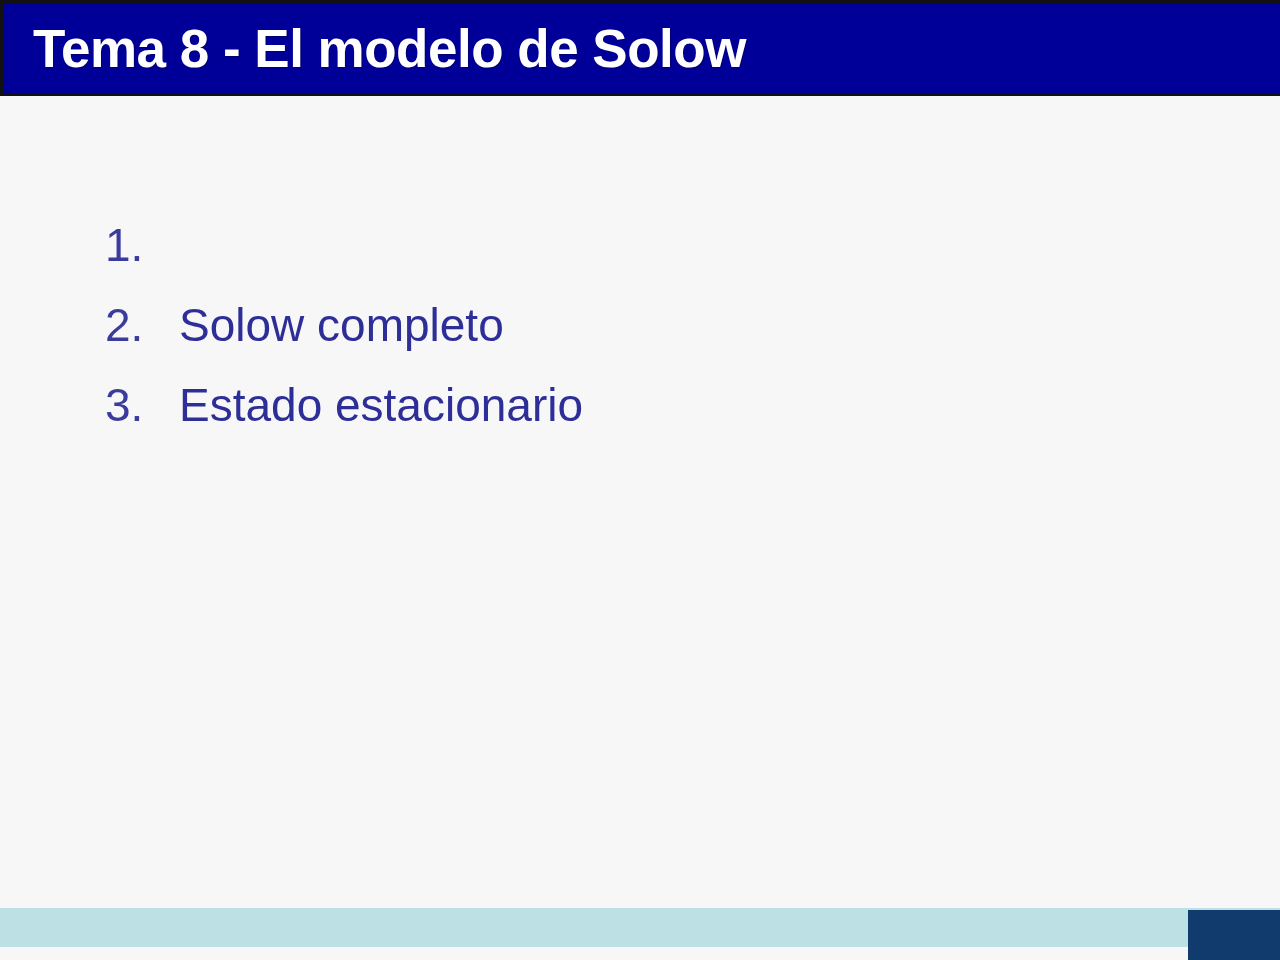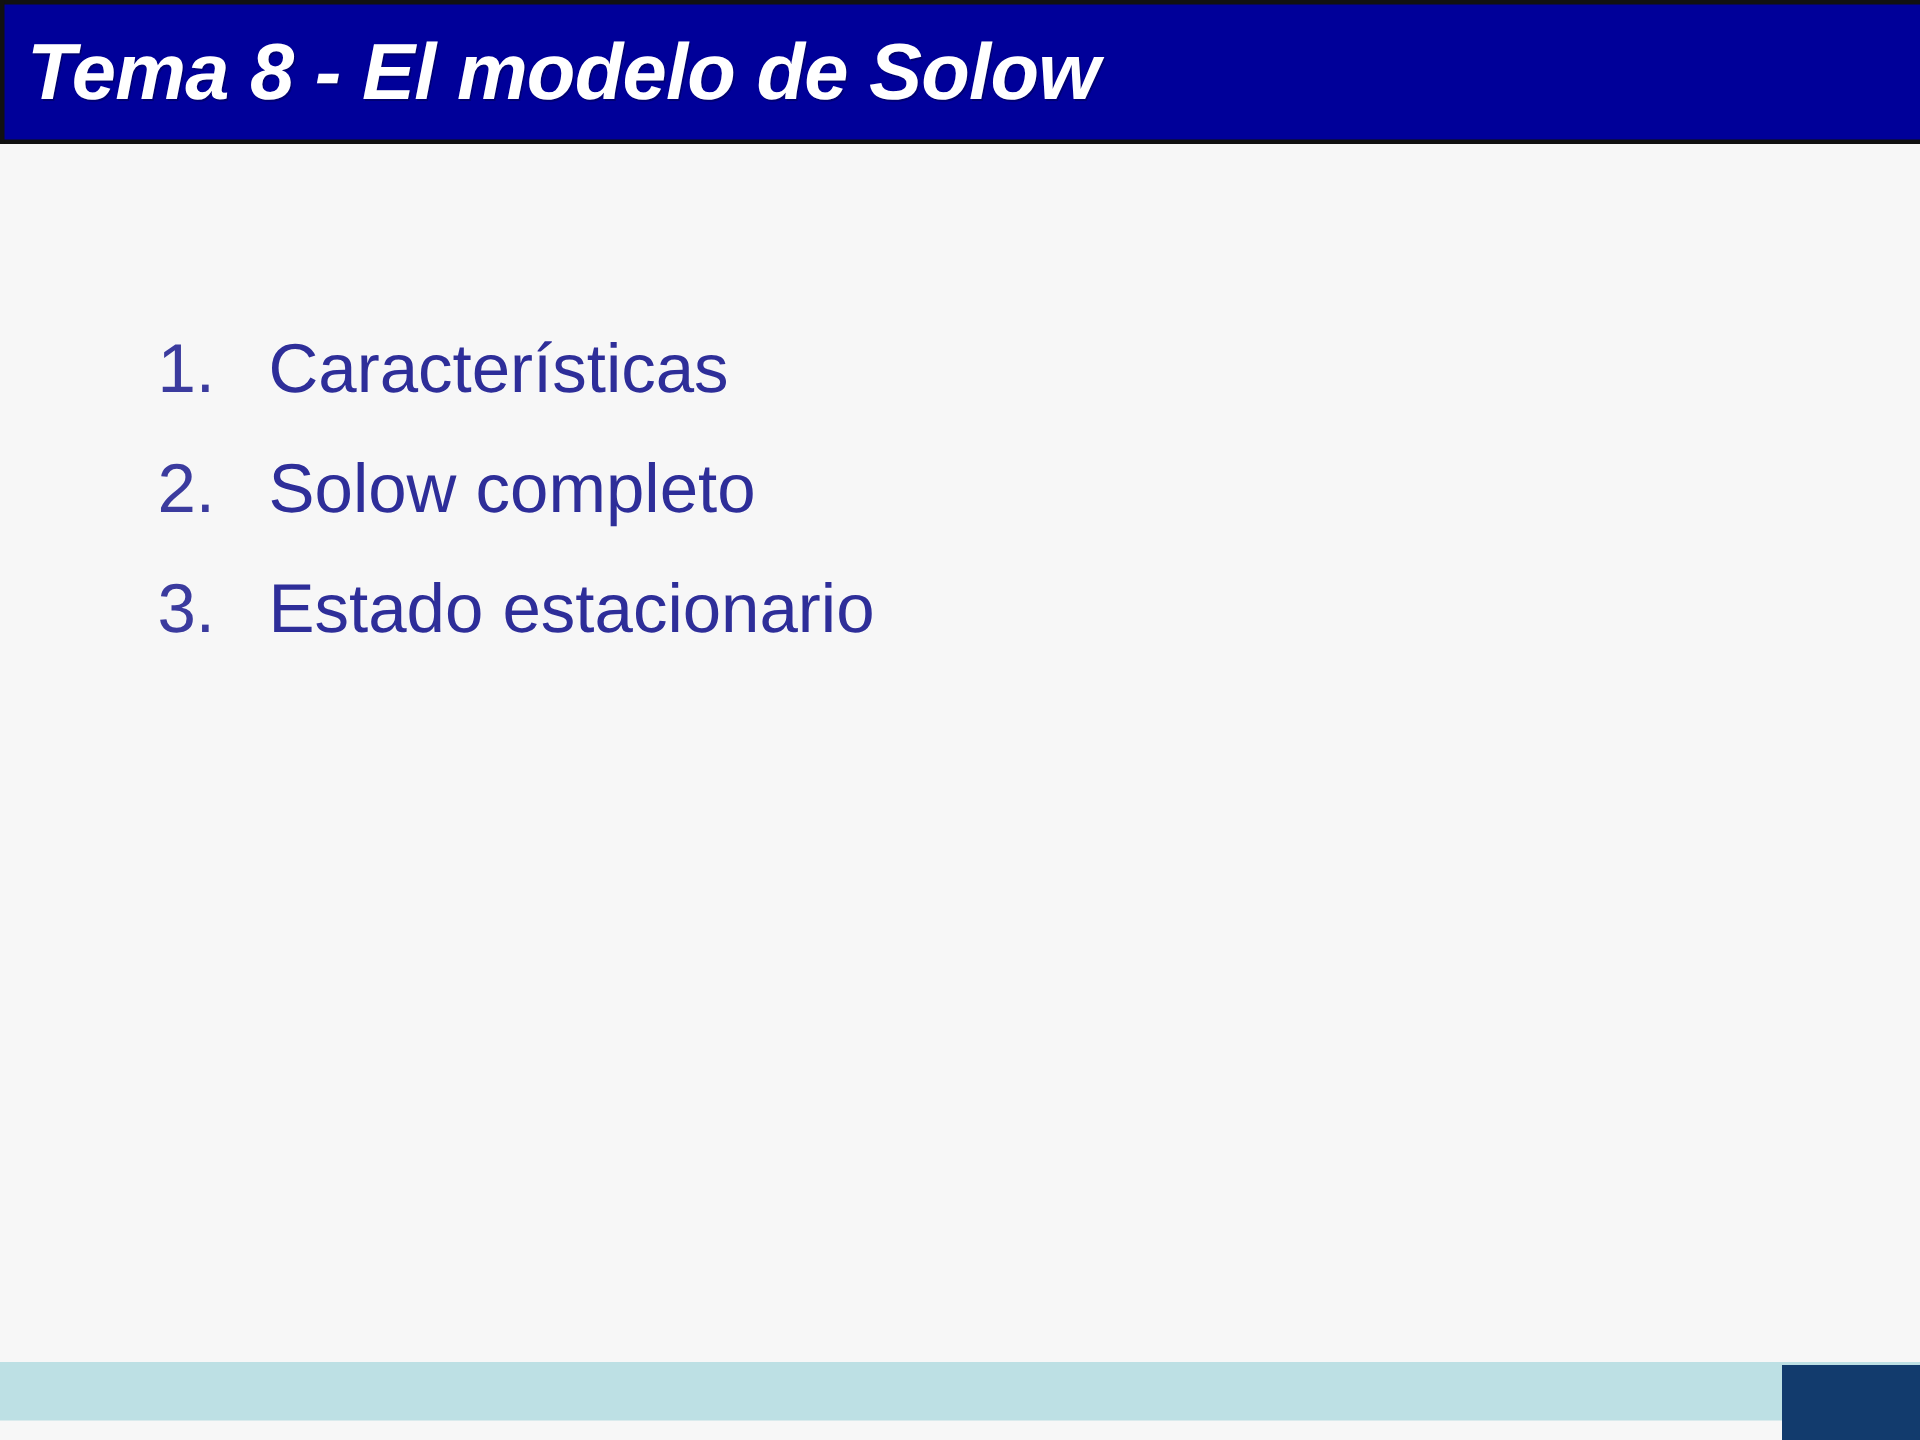"Tema 8 - El modelo" #title-text { font-style: italic -> none; margin-left: 15px -> 30px }
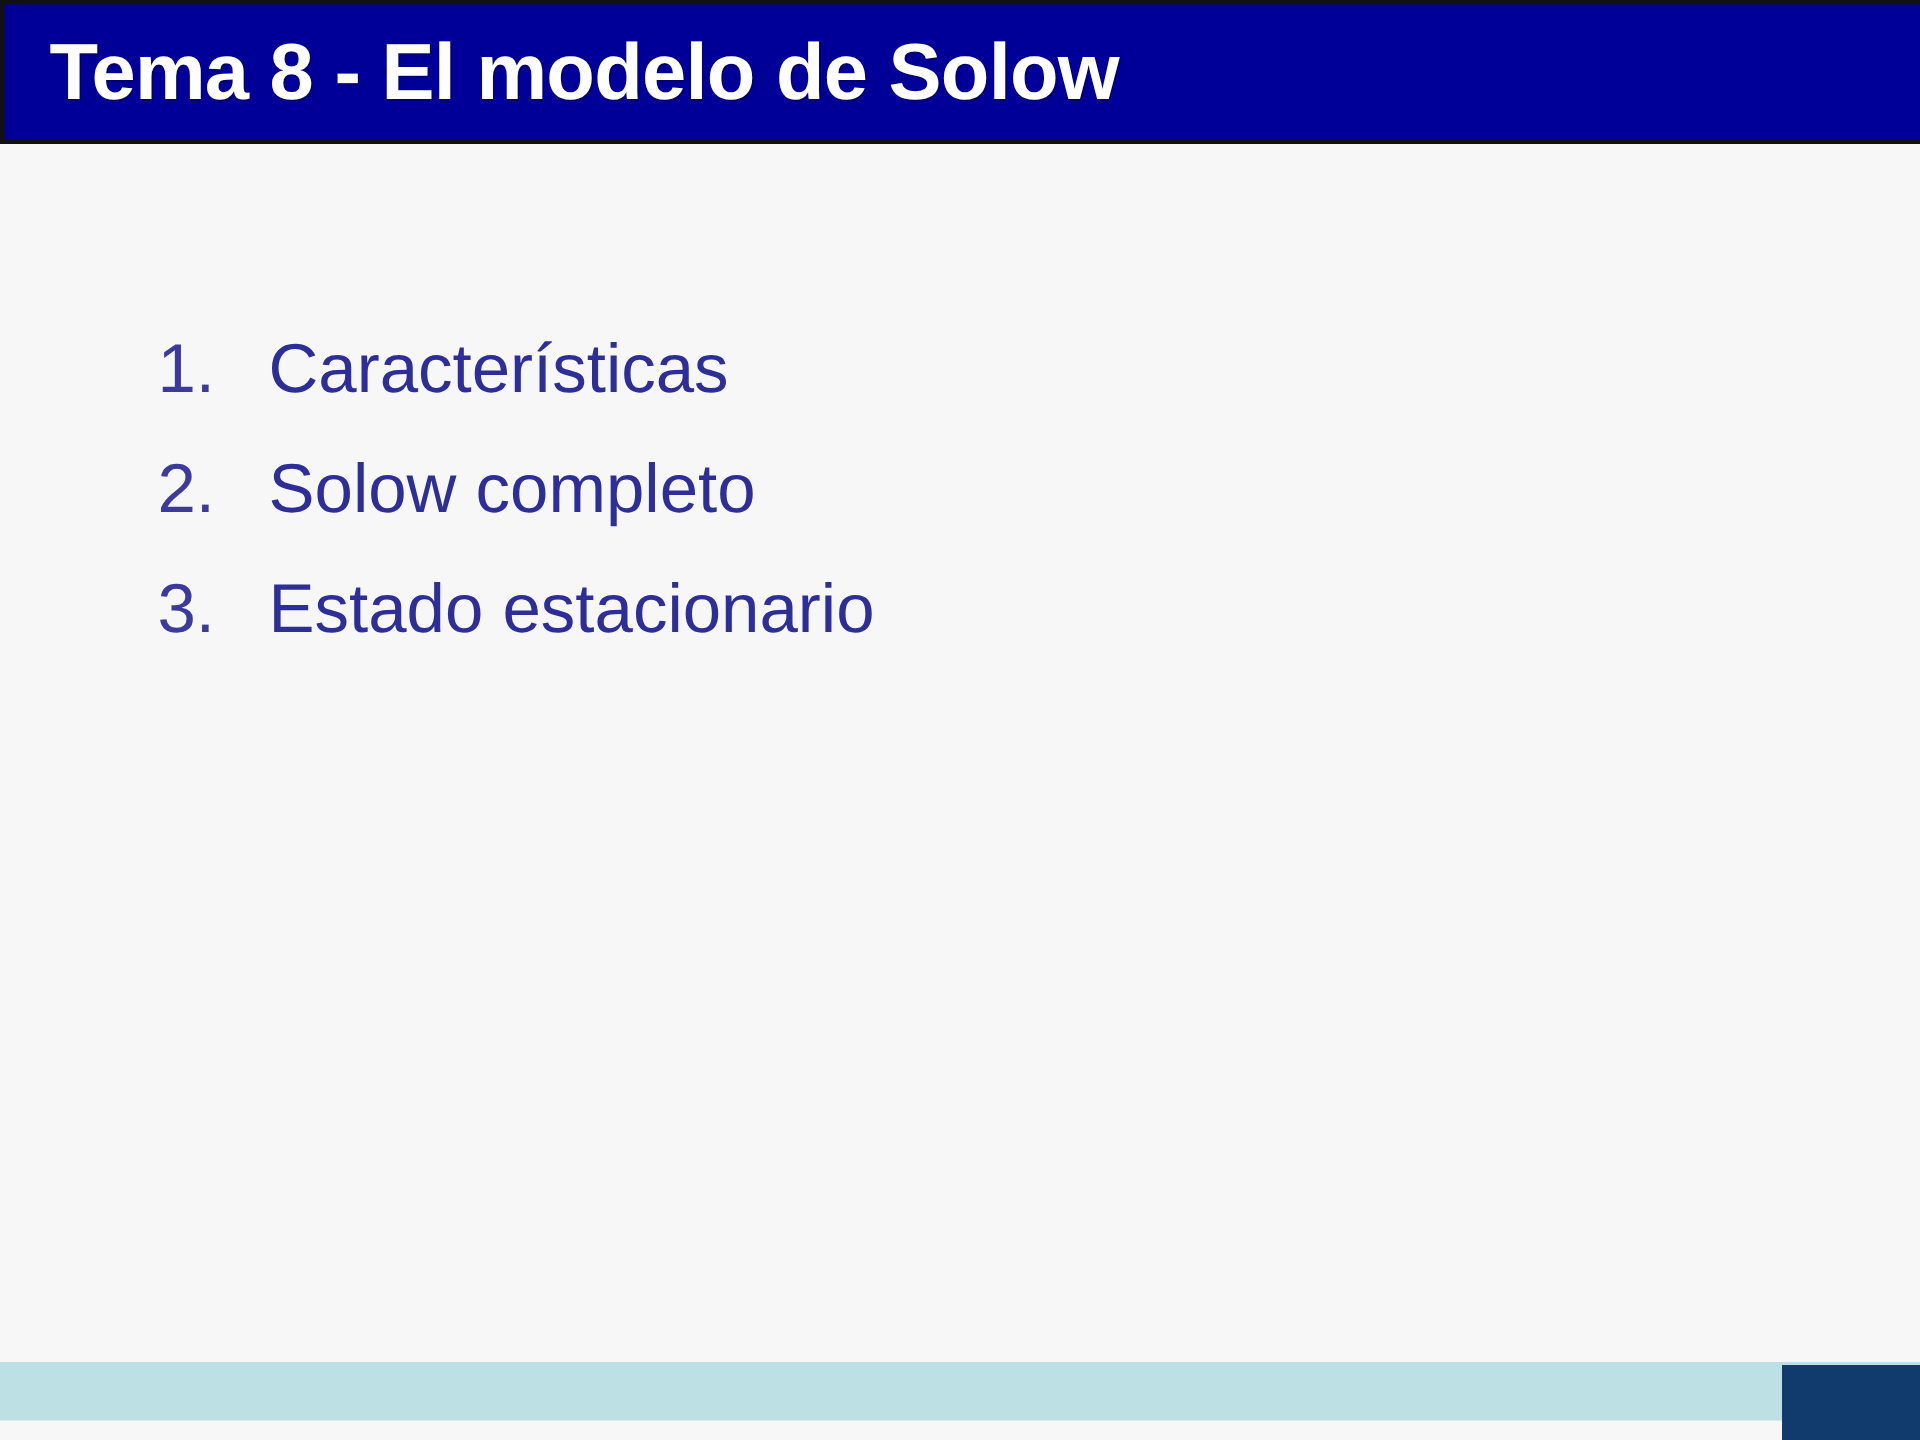"Características" span.list-label { html: <span>Características</span> -> none }
